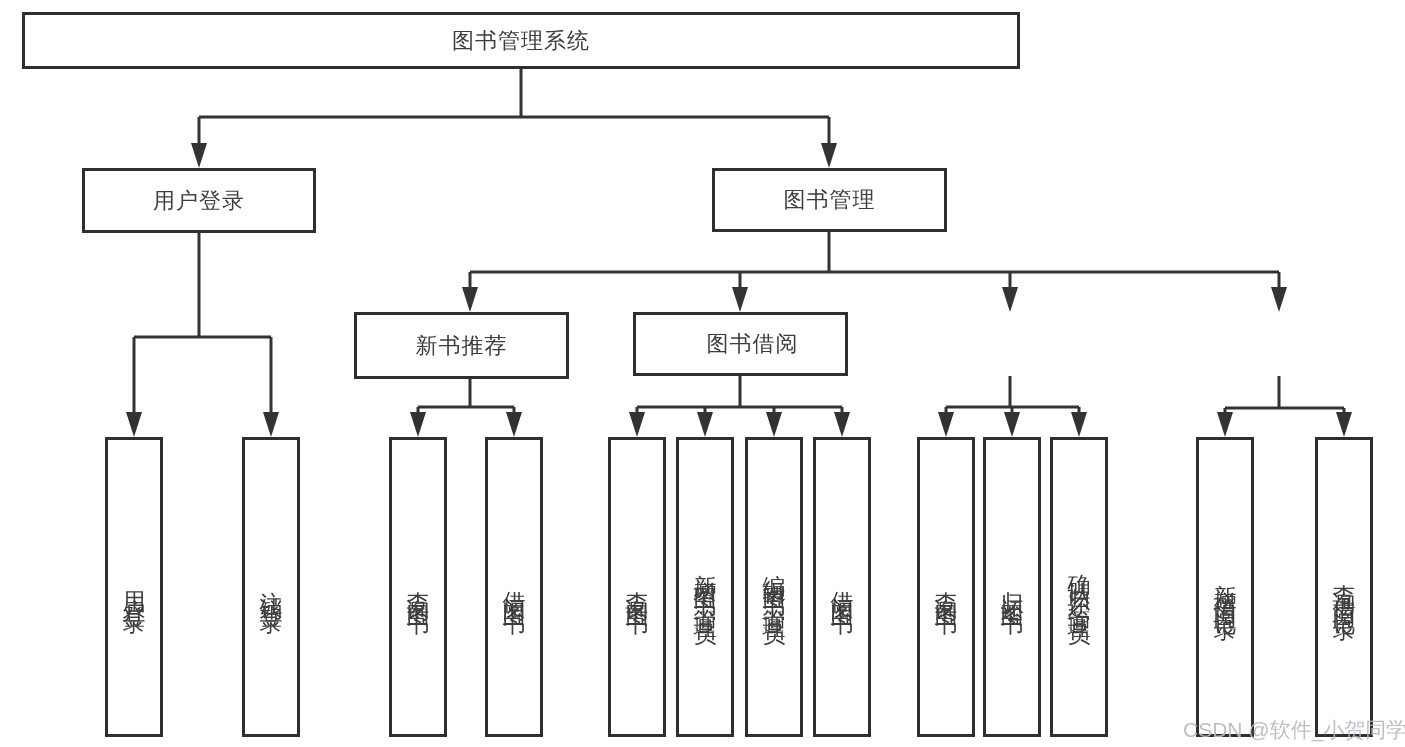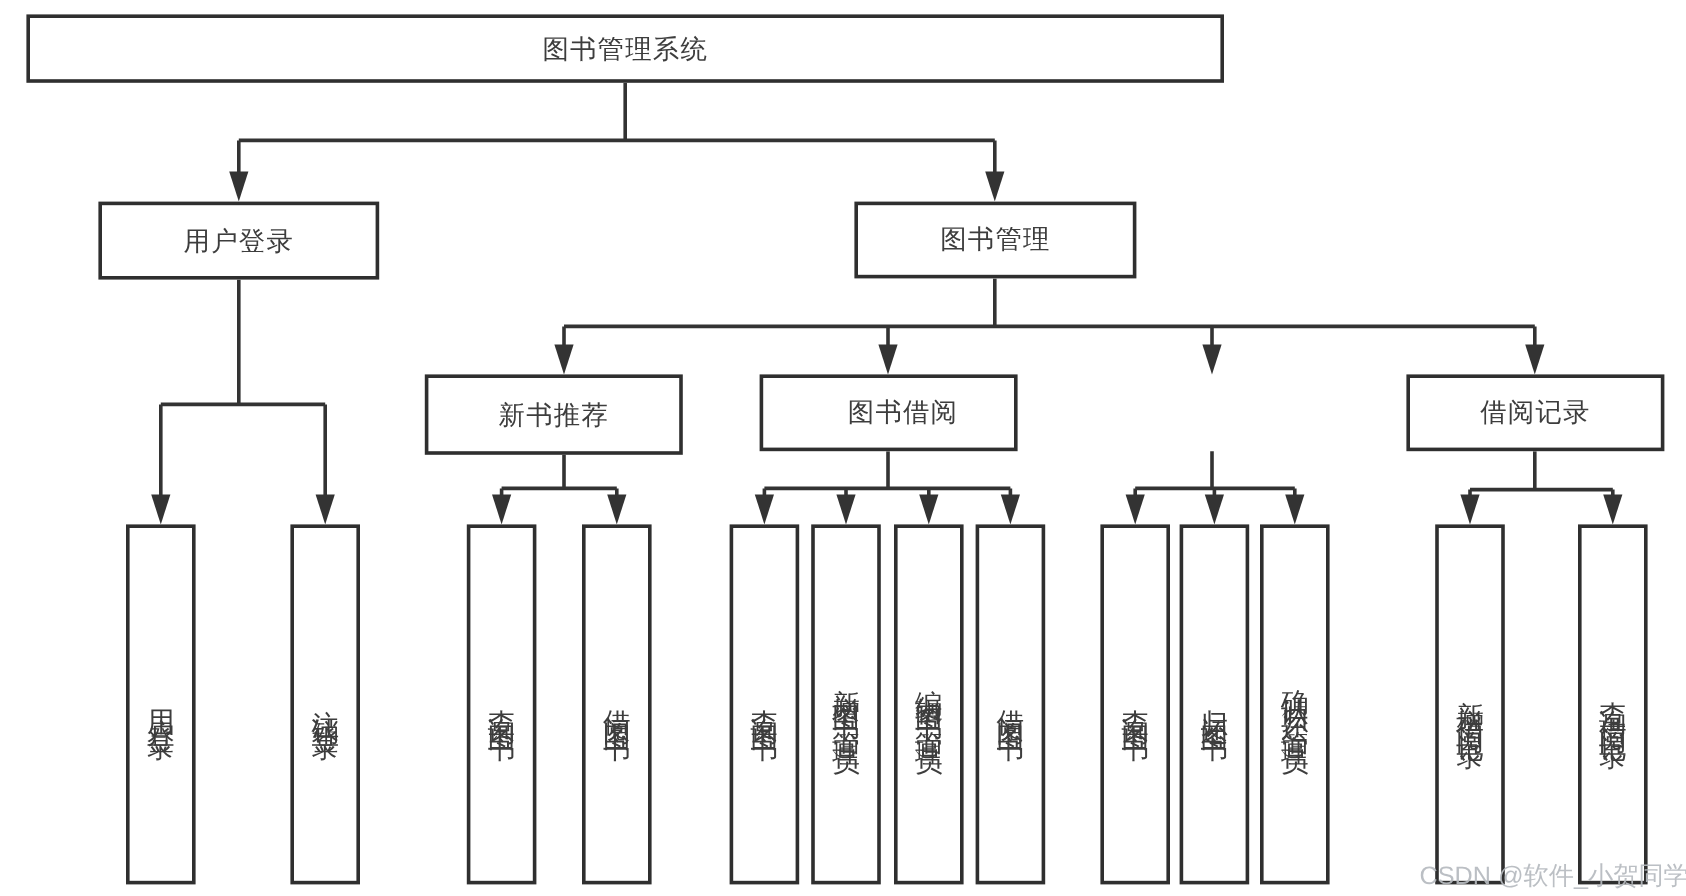"借阅记录" div.node { html: <div> <span>借阅记录</span> </div> -> none }
